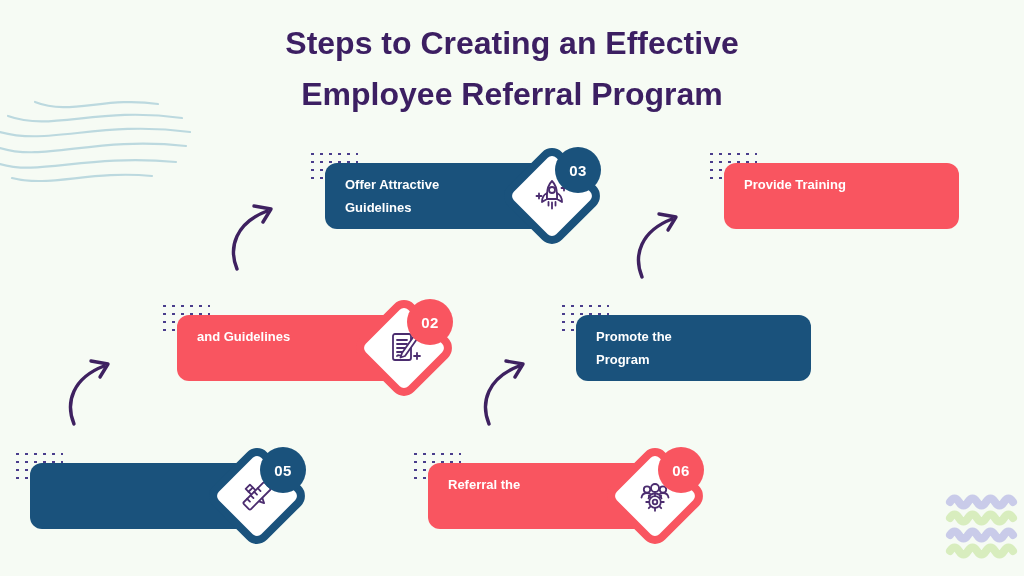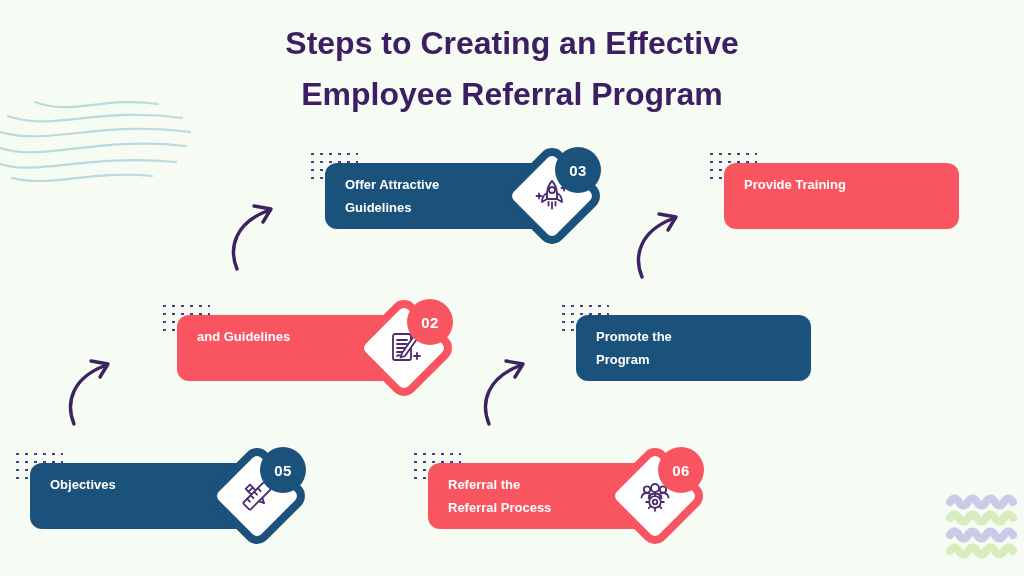"Objectives" span.line { html: <span>Objectives</span> -> none }
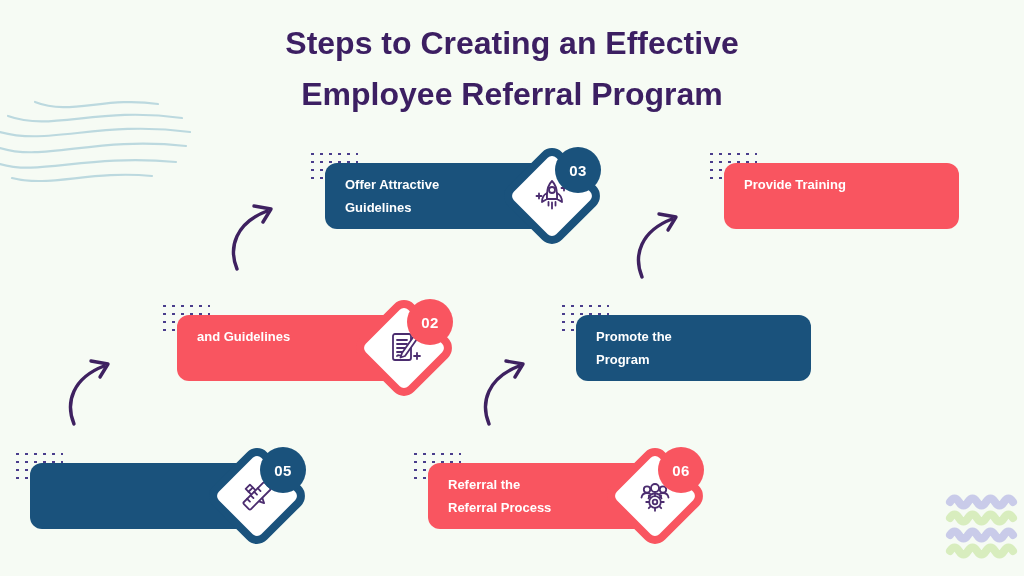"Referral Process" span.line { html: <span>Referral Process</span> -> none }
